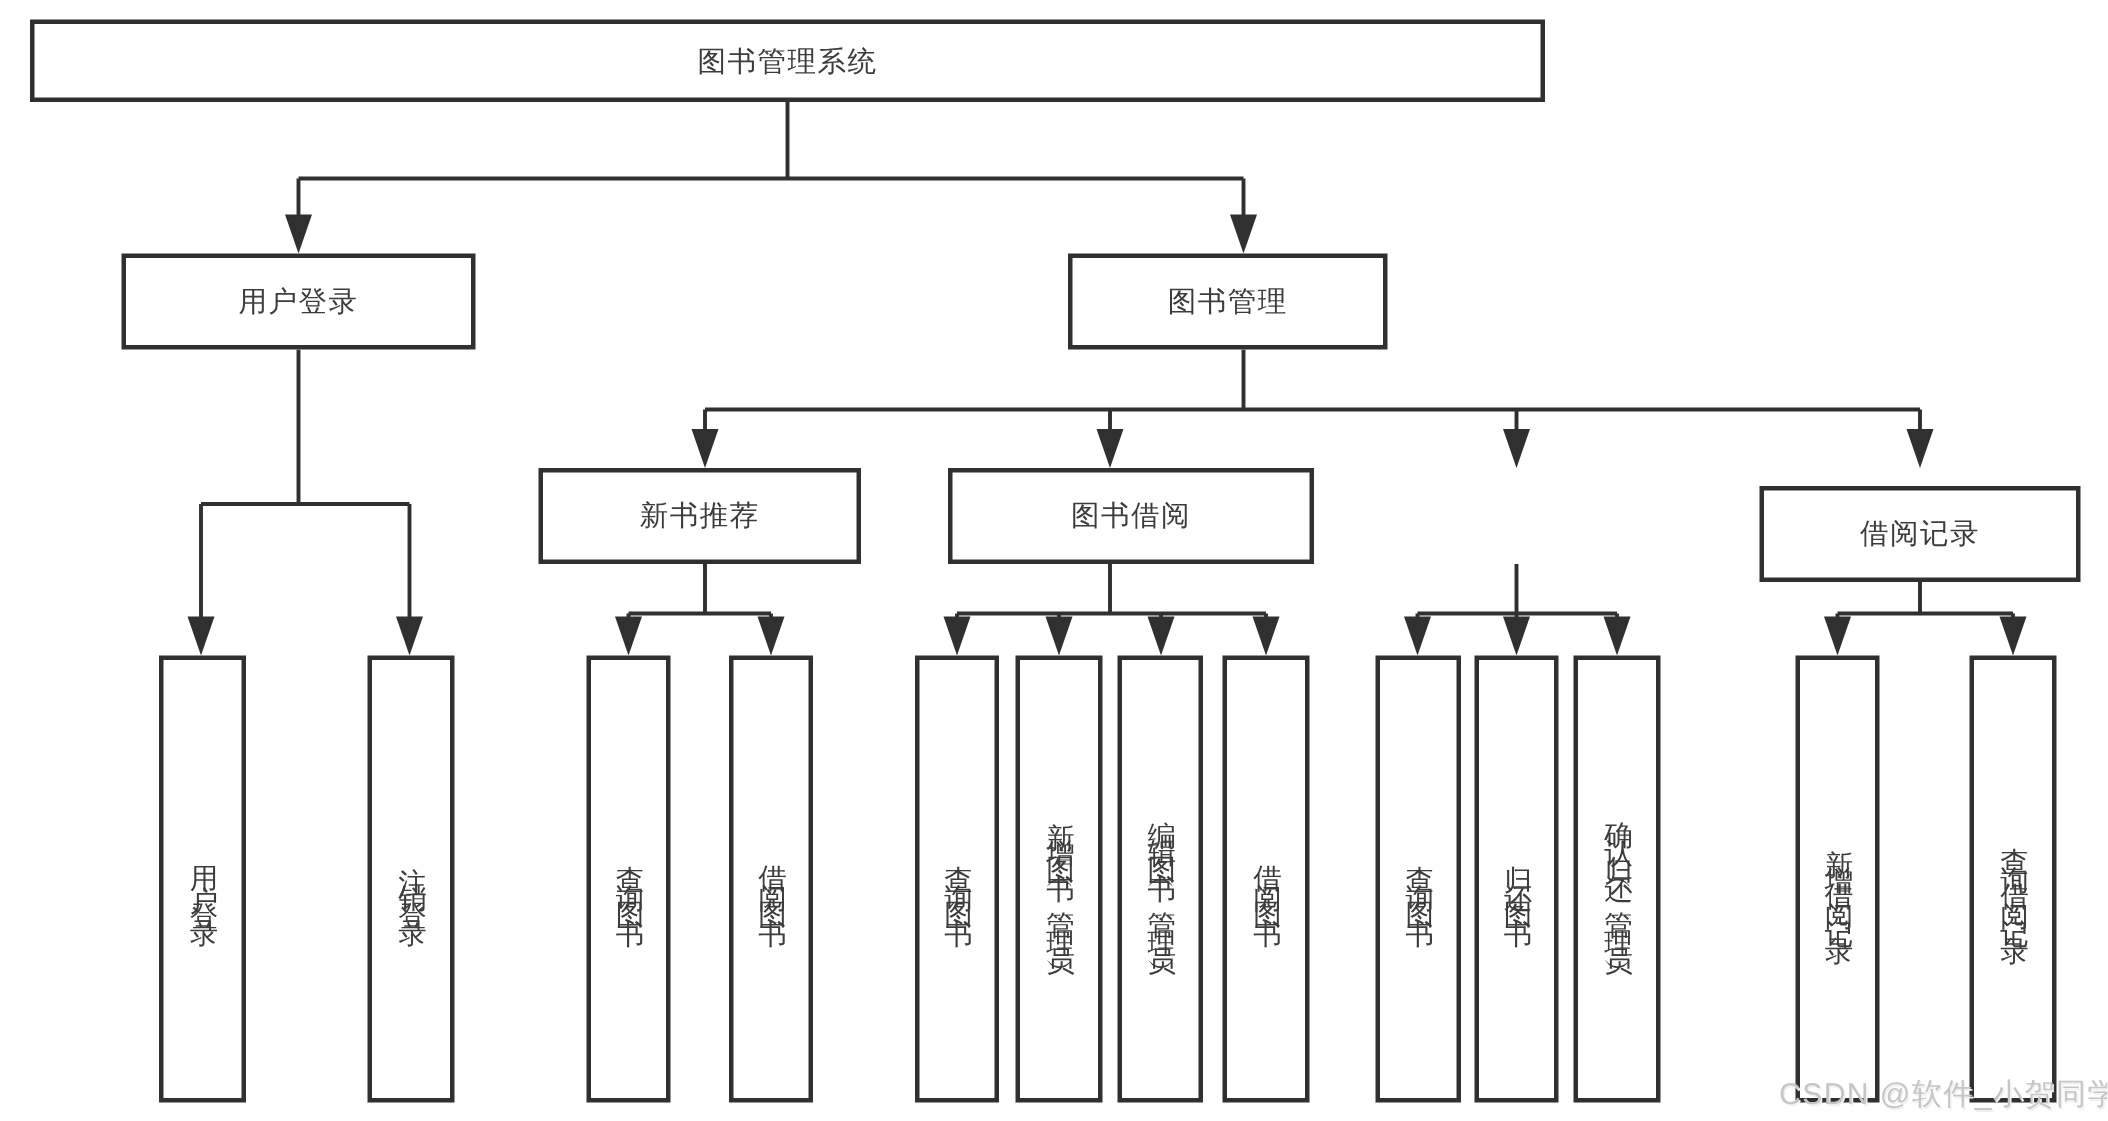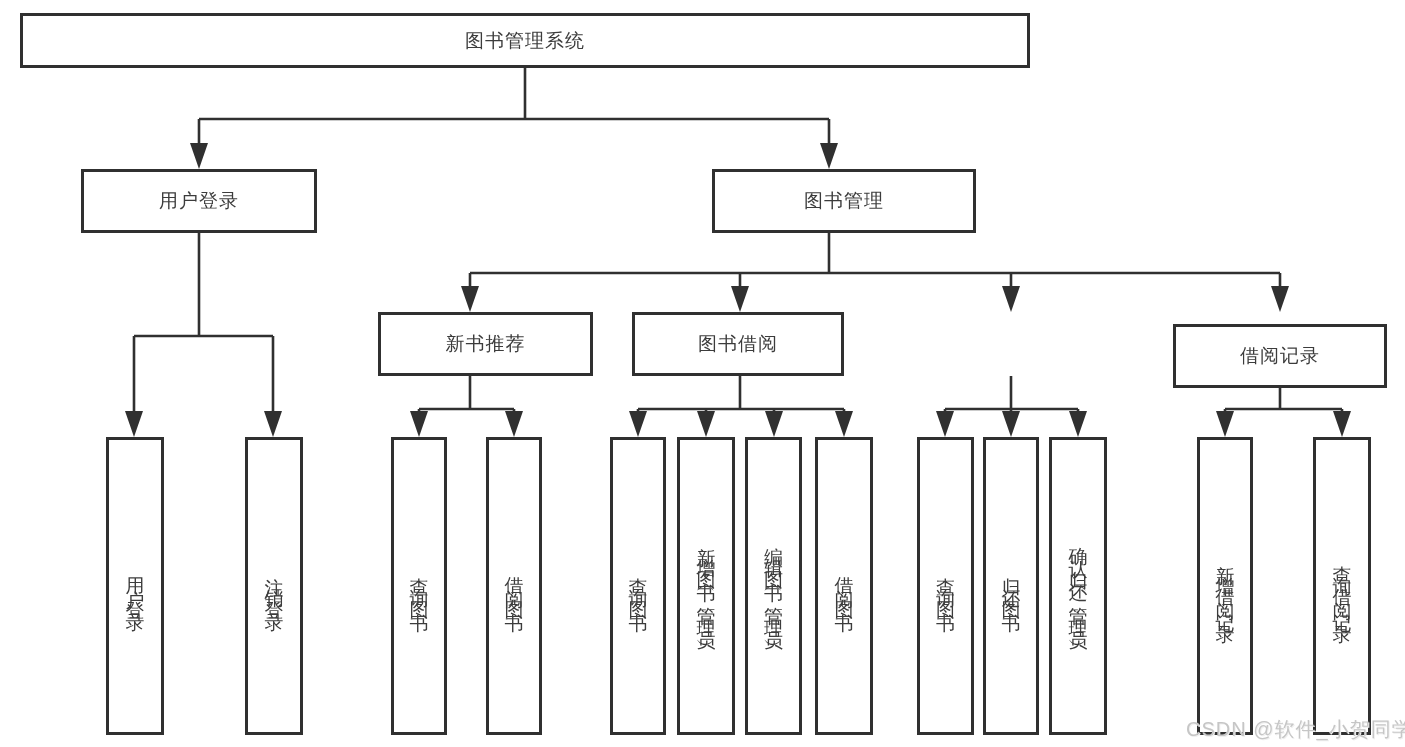"图书管理" div.box { width: 264px -> 213px }
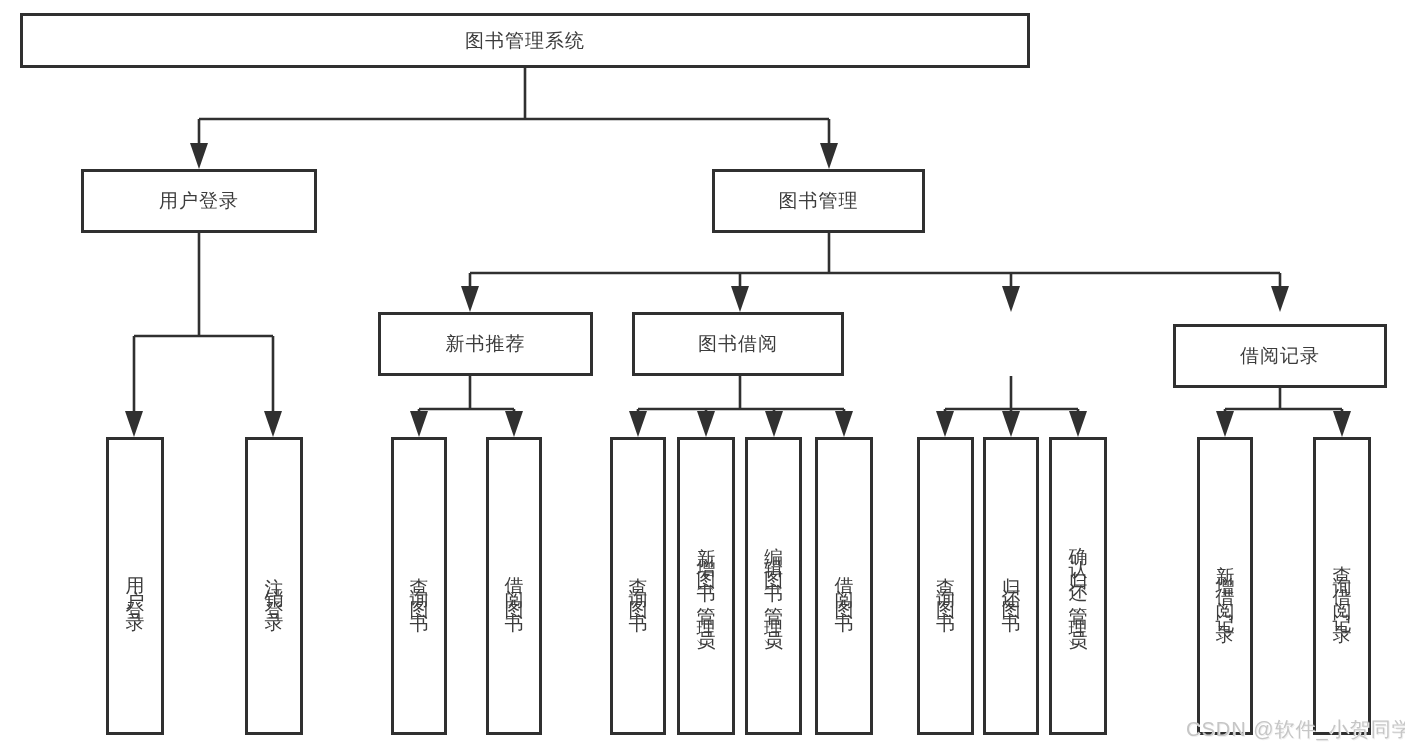"新书推荐" div.box { left: 378px -> 359px }
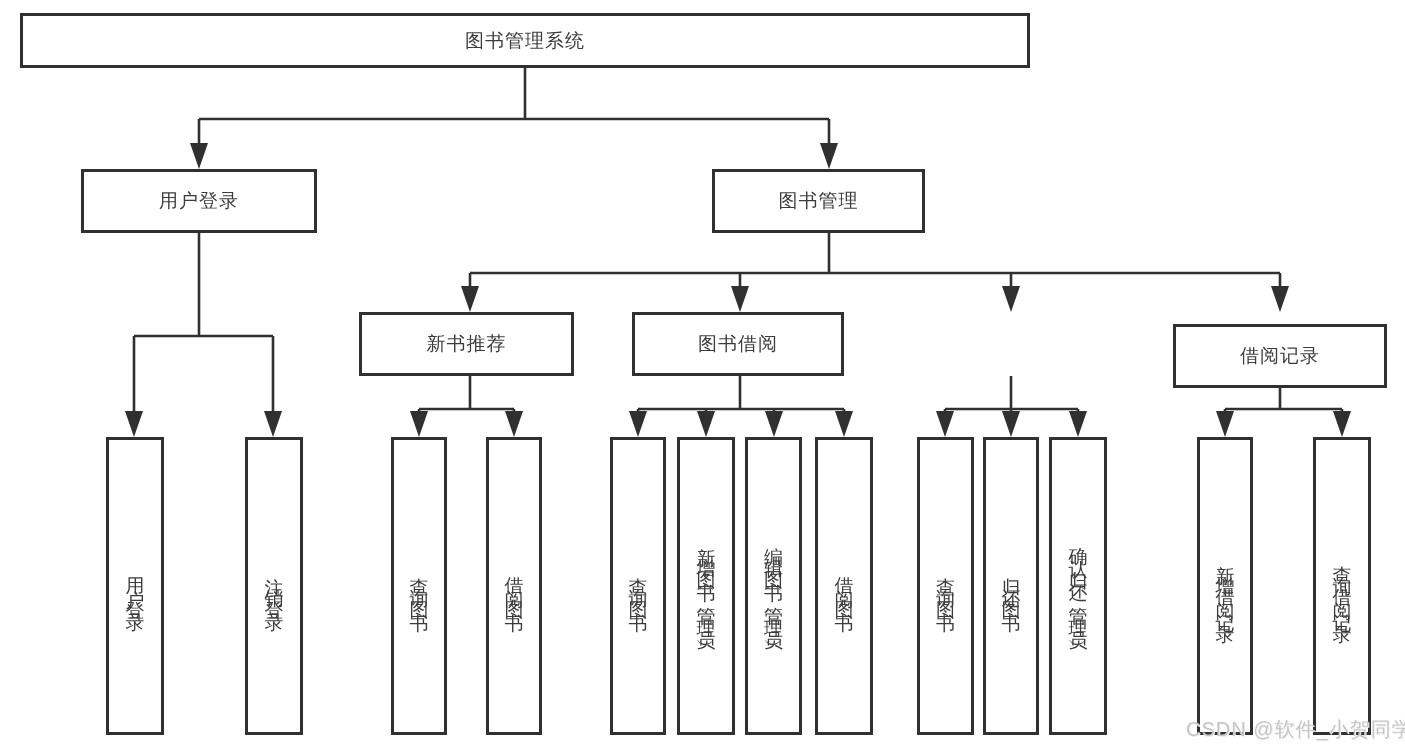"图书借阅" div.box { width: 212px -> 244px }
